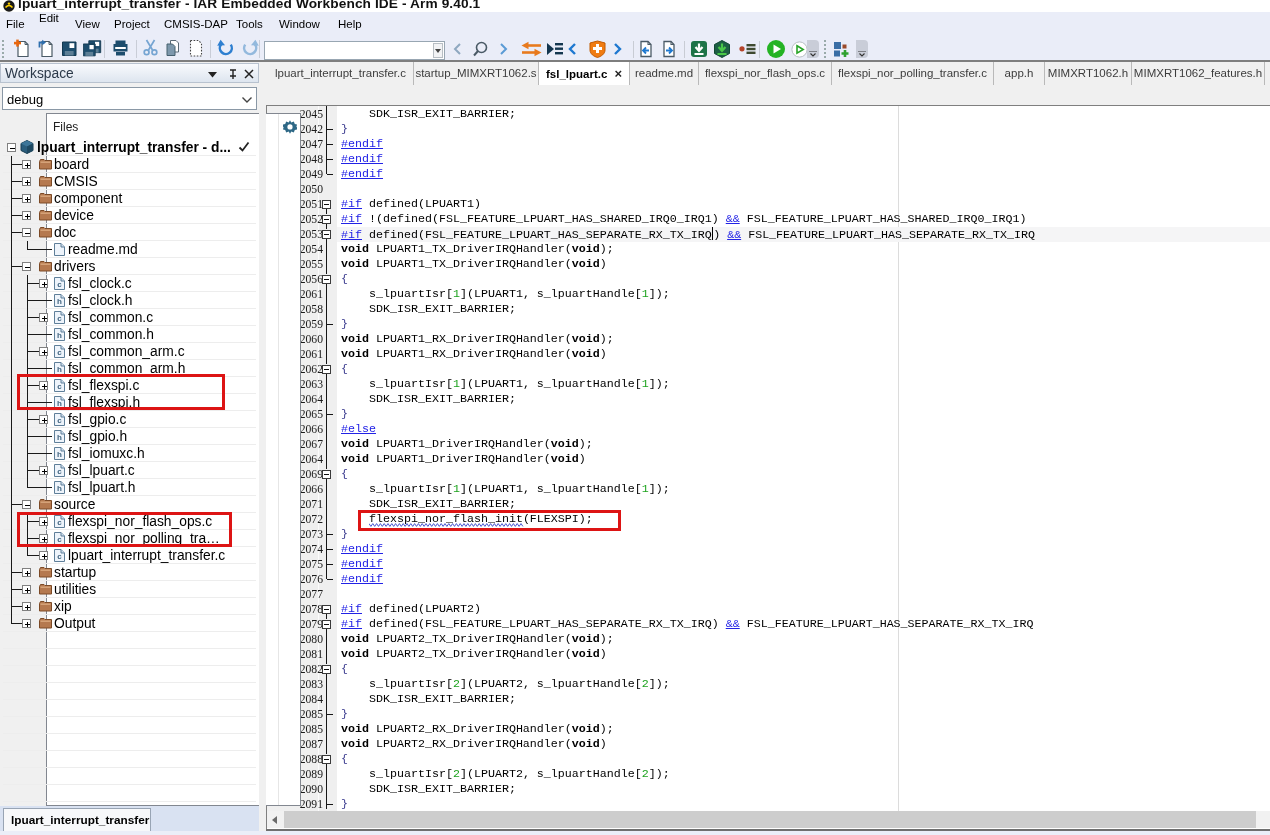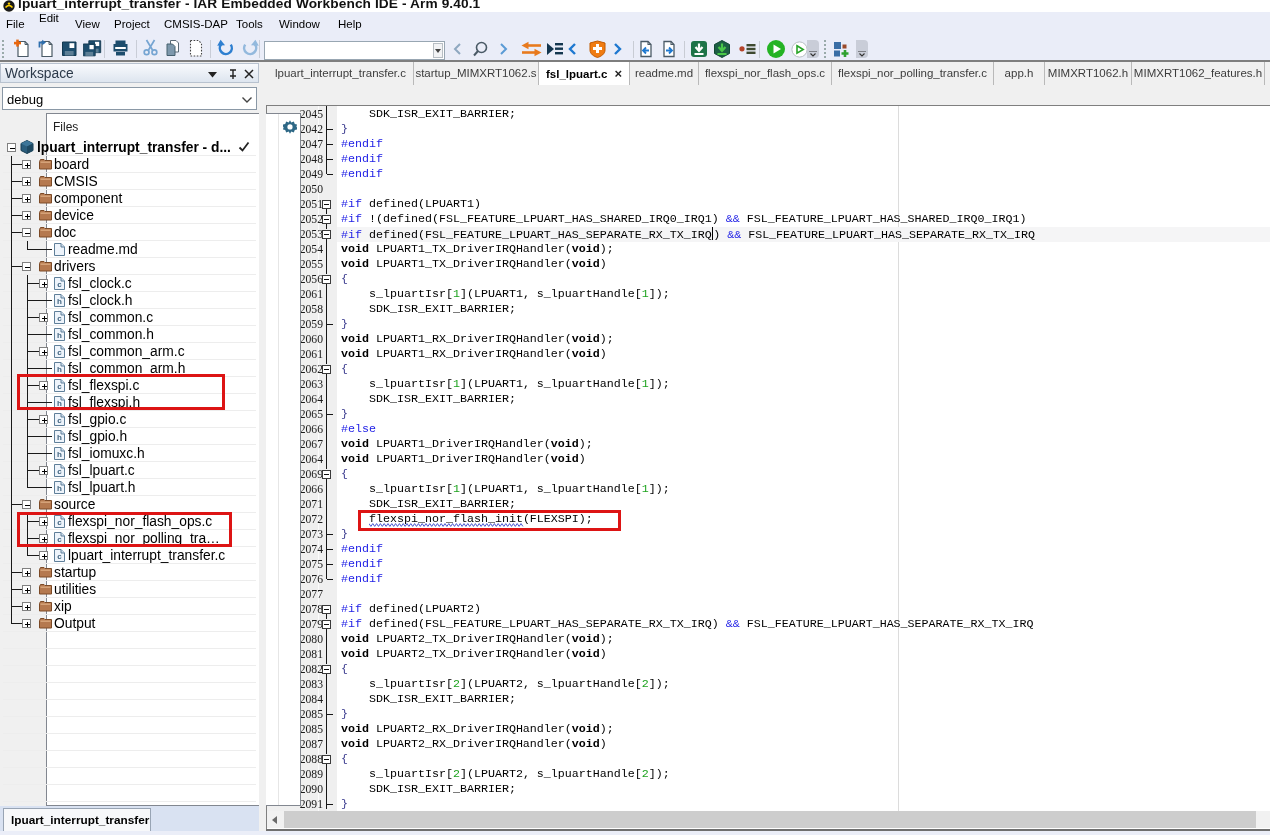"#endif" .pp { text-decoration: none -> underline }
